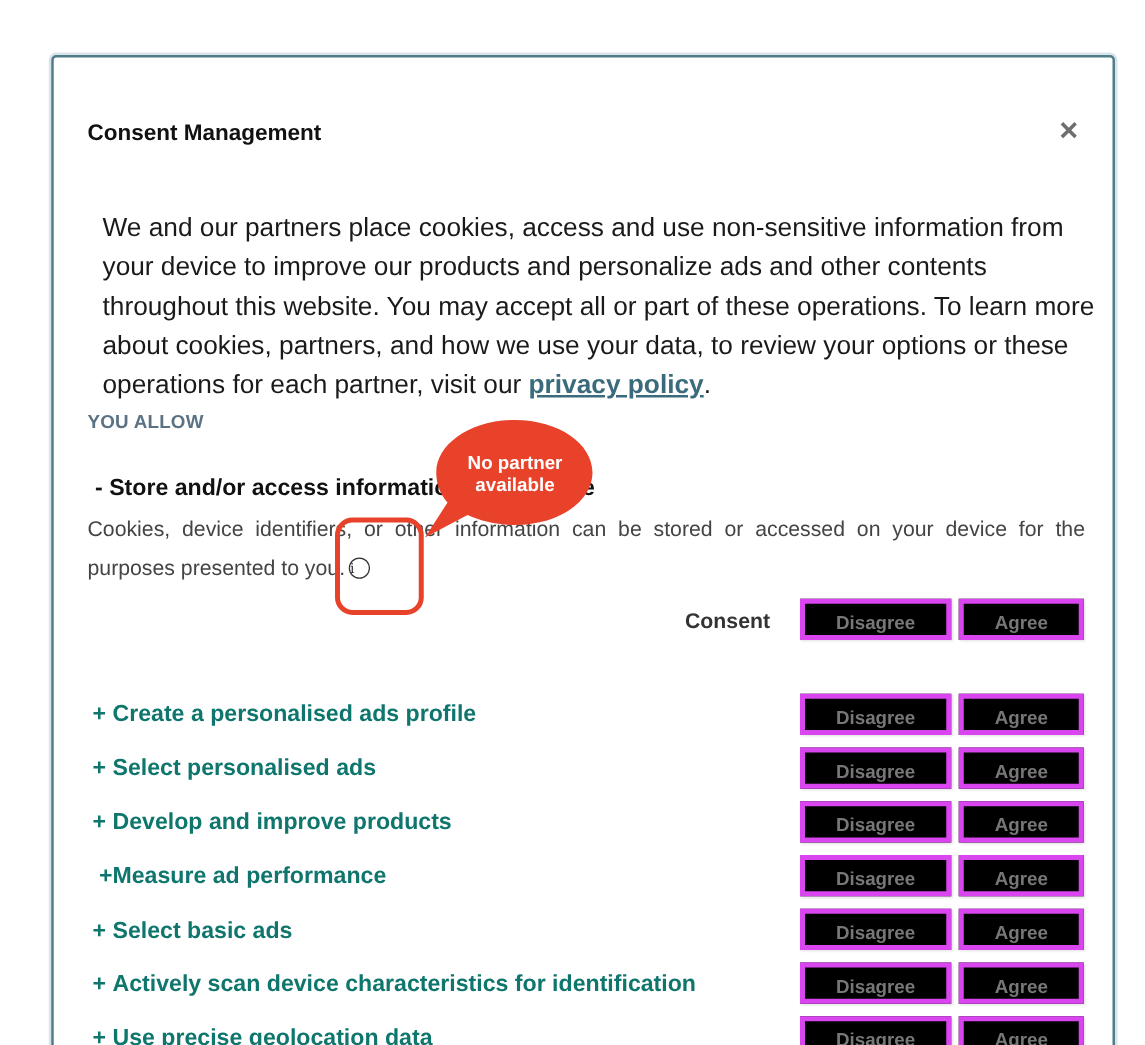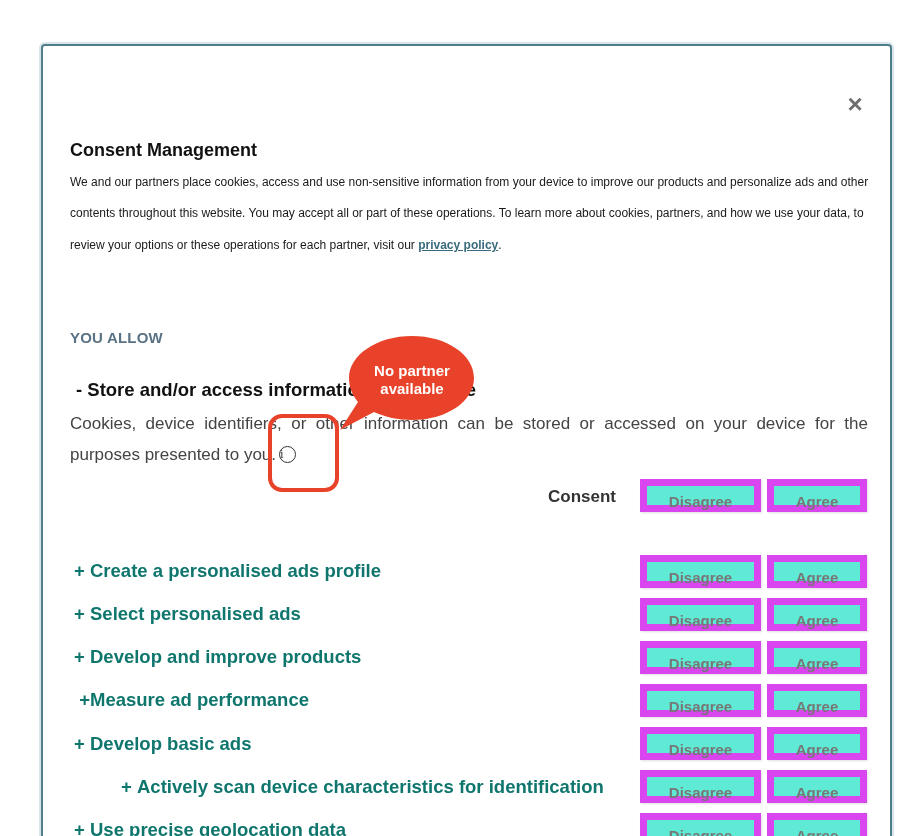"Consent Management" .title { margin-top: 44px -> none }
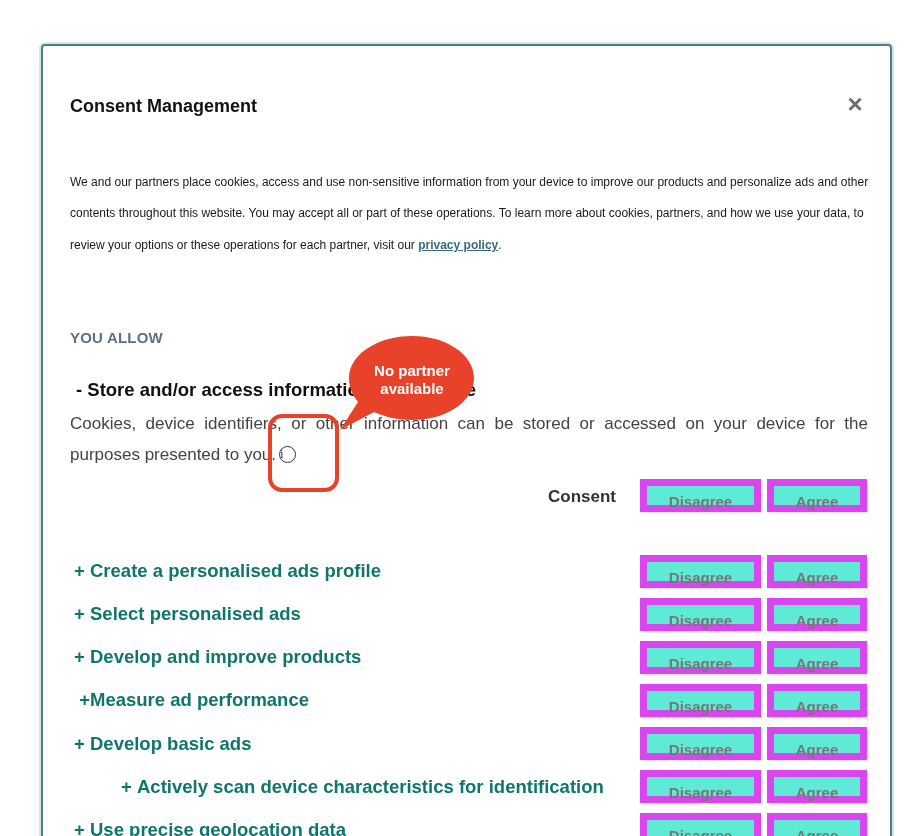"We and our partners place" .intro { font-size: 12px -> 21px; left: 27px -> 39px }
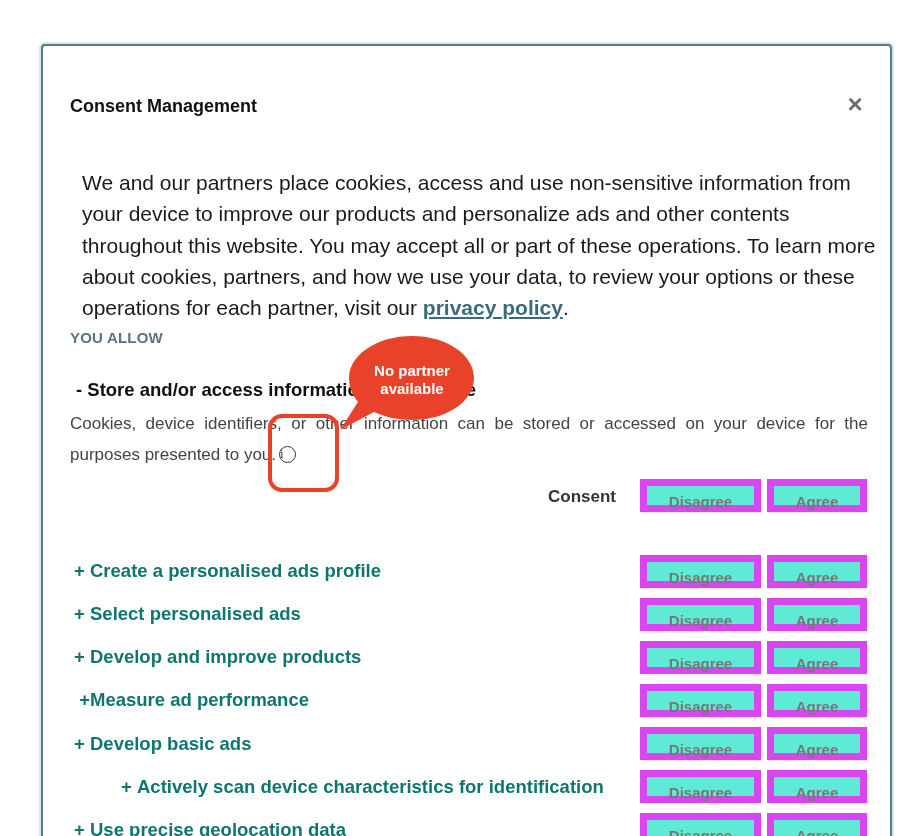"Disagree" .btn { background: #5eead4 -> #000000; border: 7px solid #d946ef -> 4px solid #d946ef }
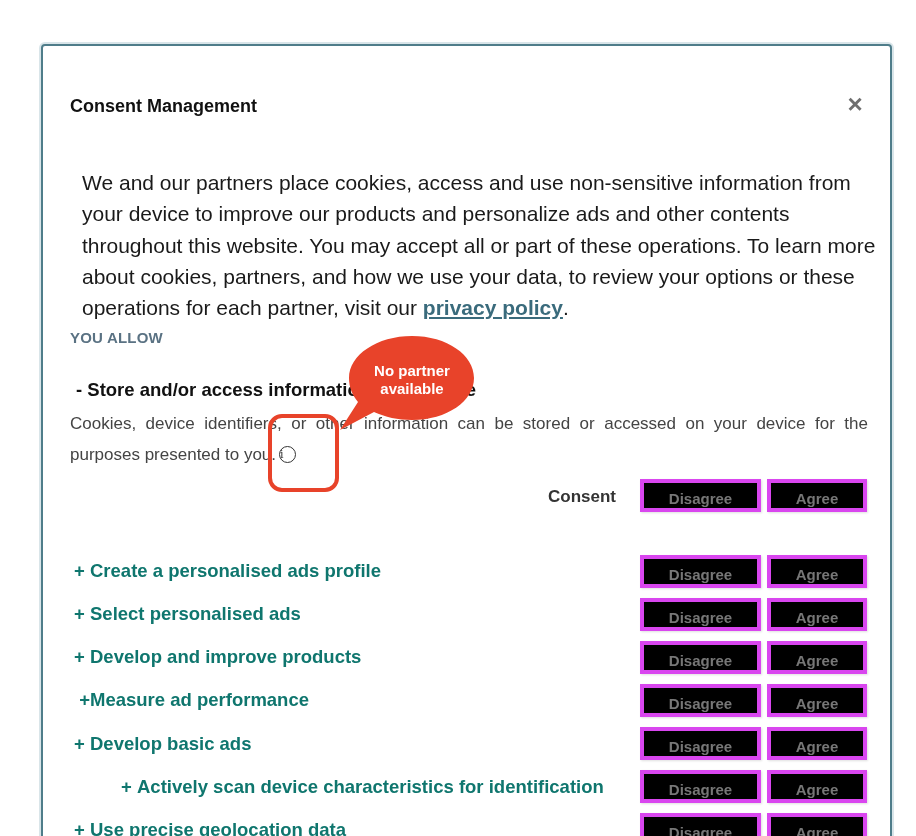"Develop basic ads" span { text: Develop -> Select }
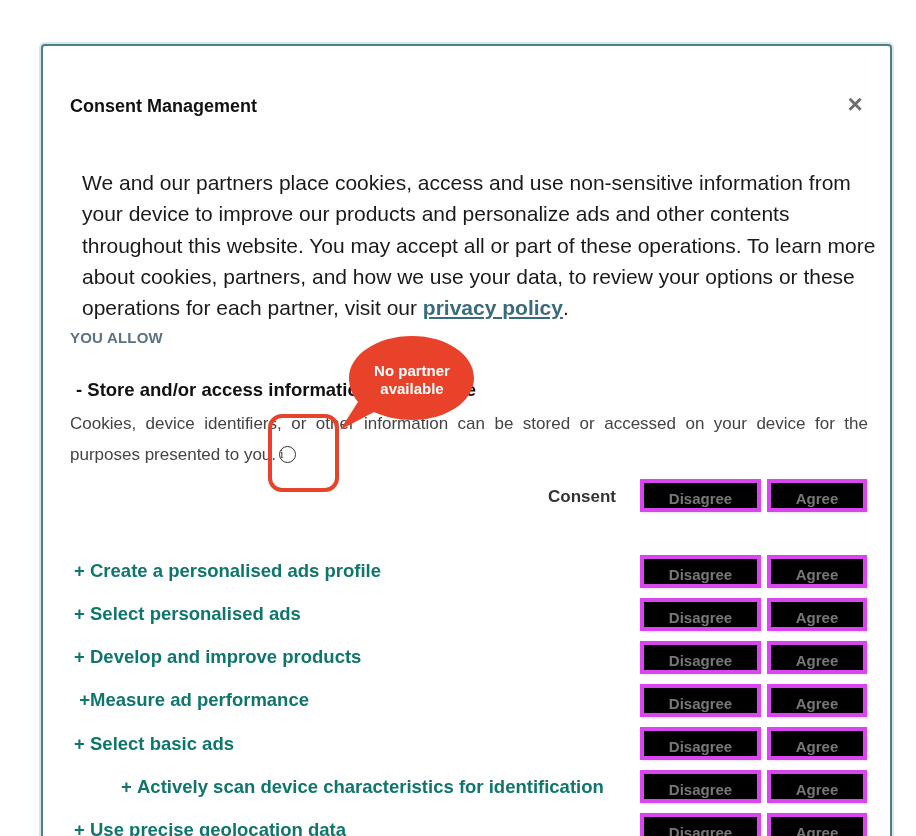"+ Actively scan device characteristics" div.row-title { margin-left: 47px -> none }
